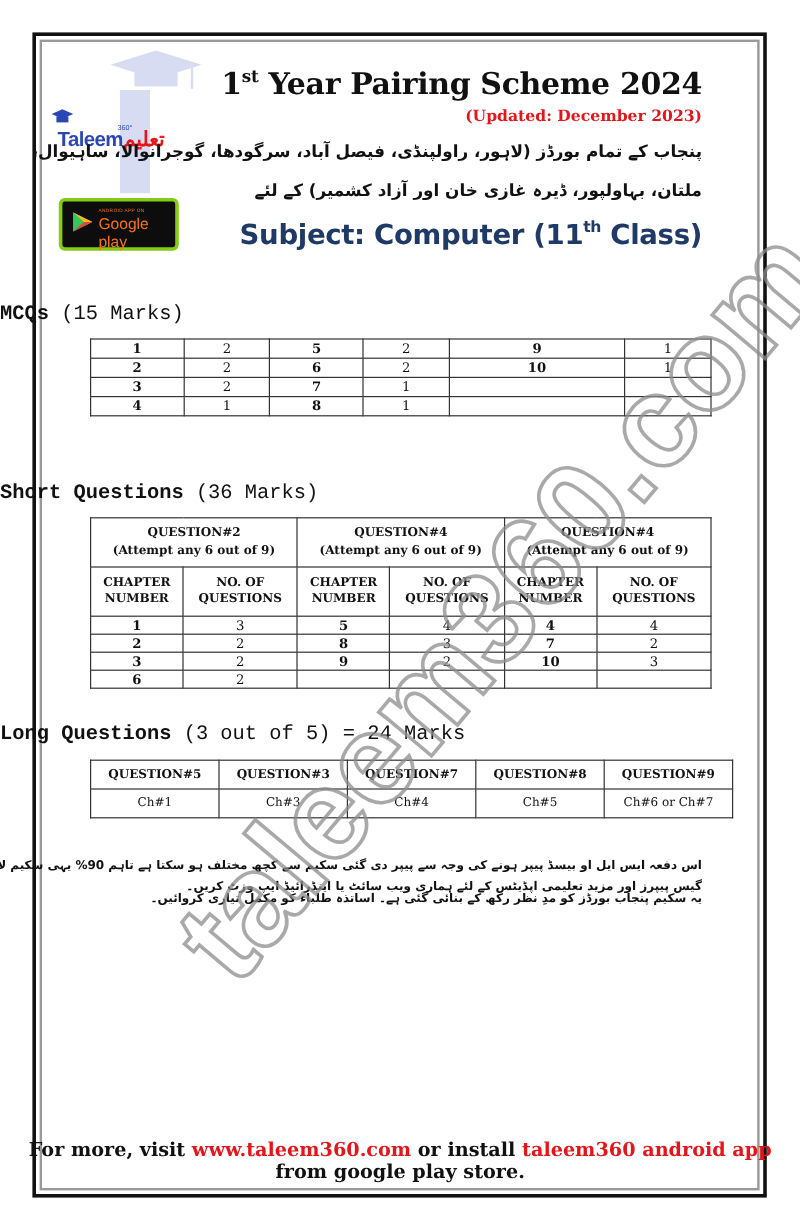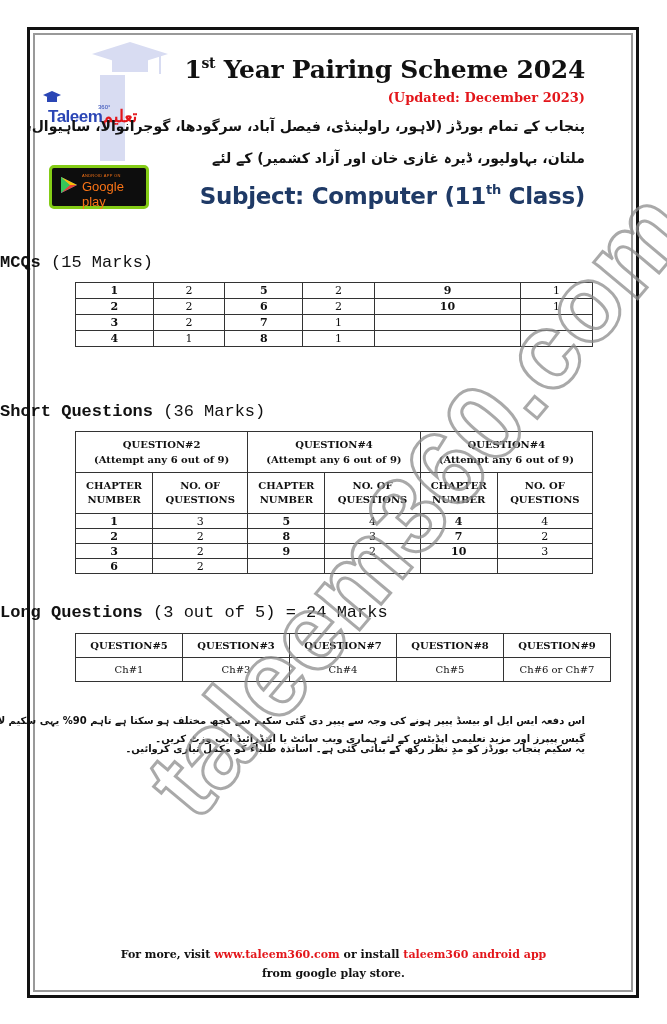"For more, visit www.taleem360.com or" .footer { font-size: 11px -> 16px }
